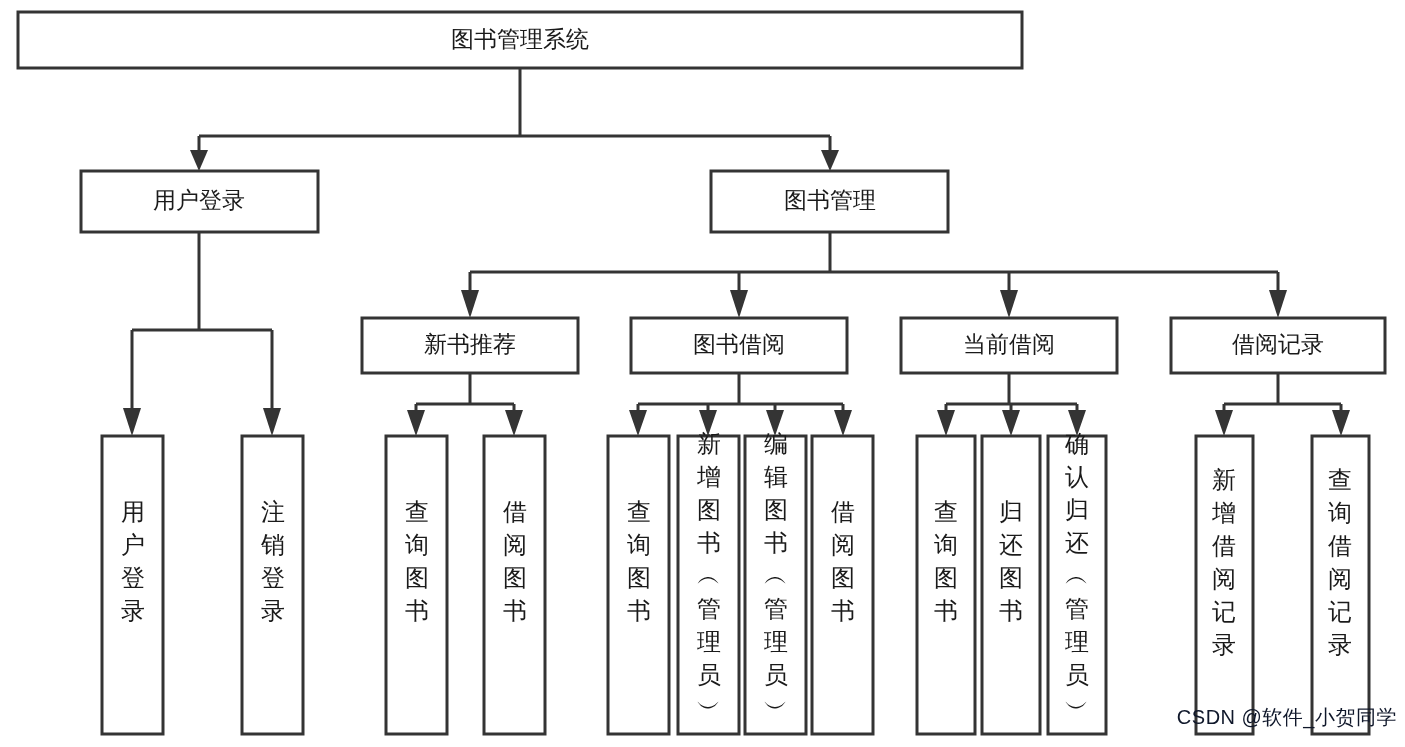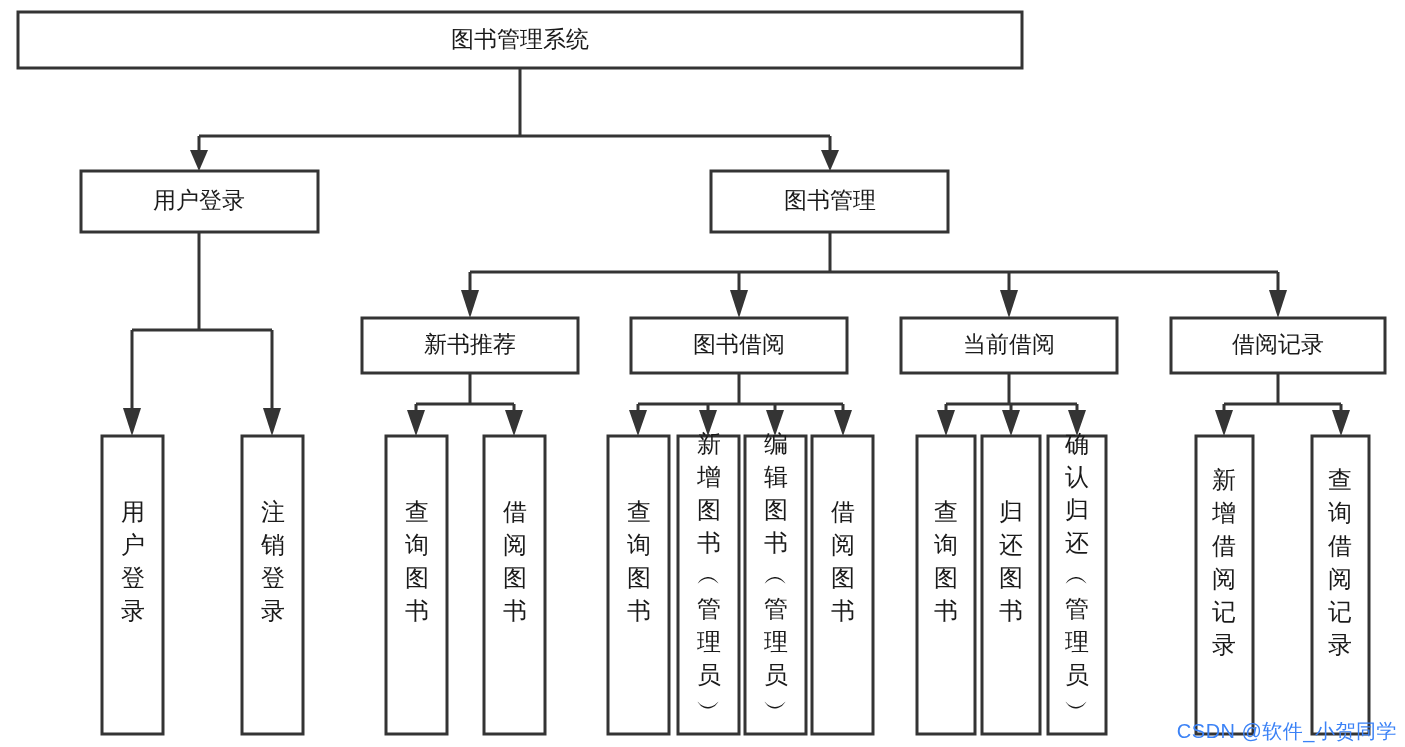"CSDN @软件_小贺同学" .watermark-text { bottom: 2px -> 16px; color: #3b82f6 -> #0f172a }
